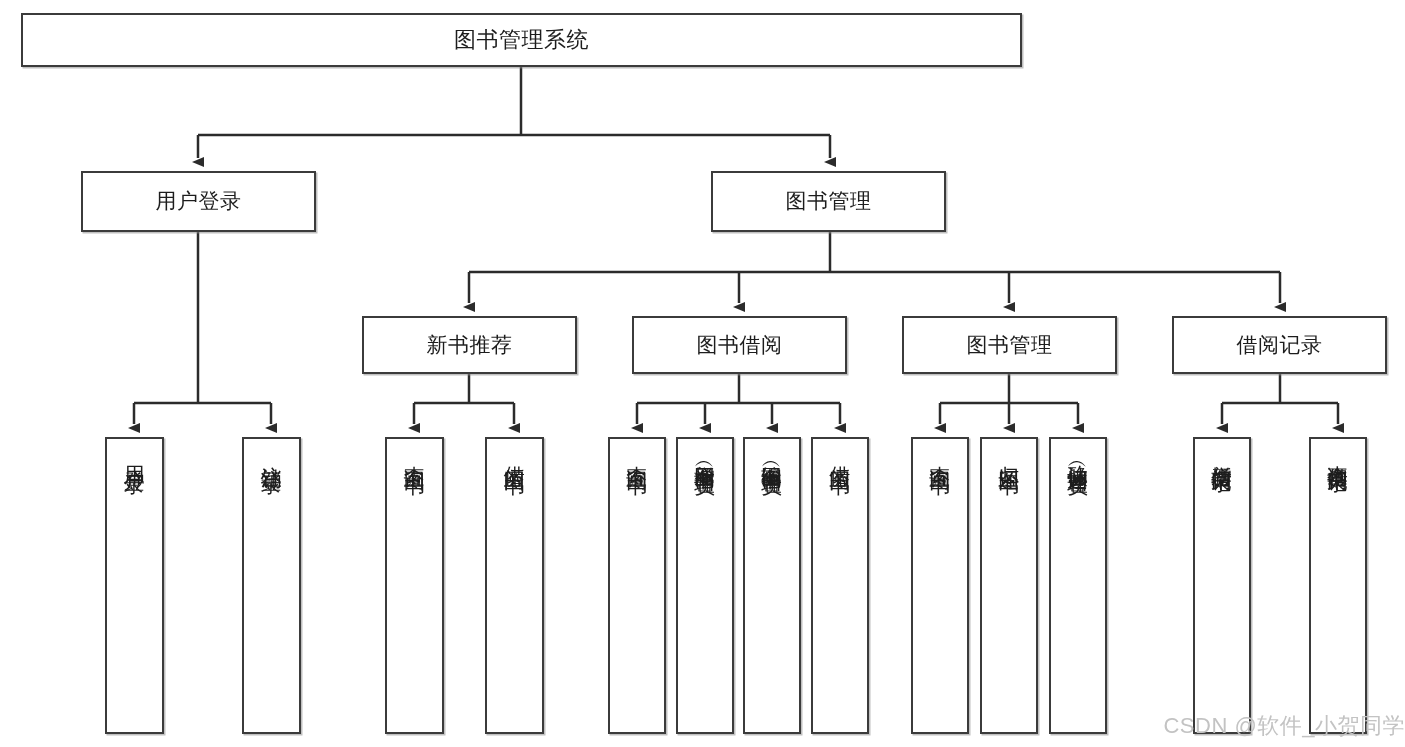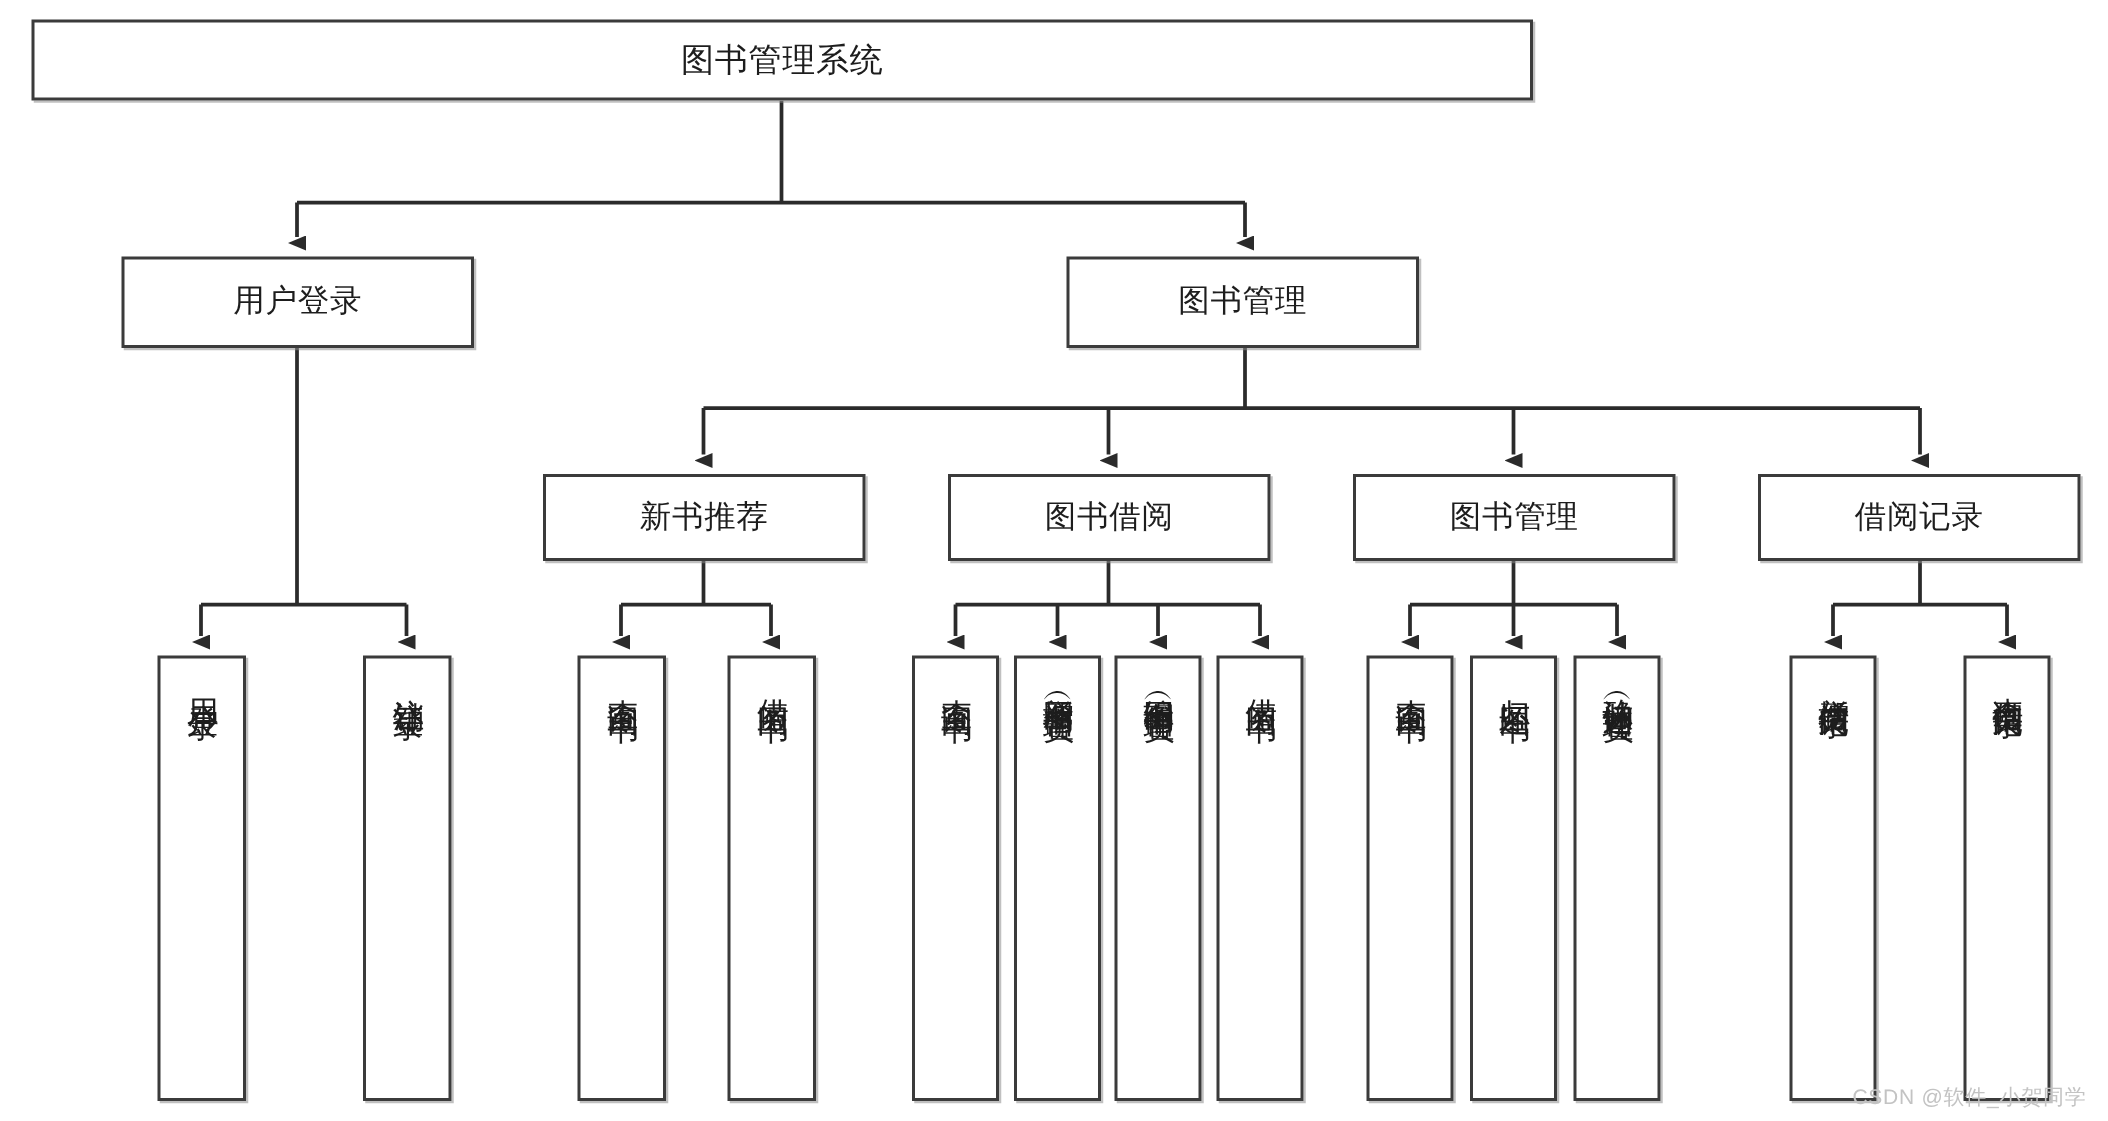"CSDN @软件_小贺同学" .watermark { font-size: 14px -> 22px; right: 14px -> 0 }
